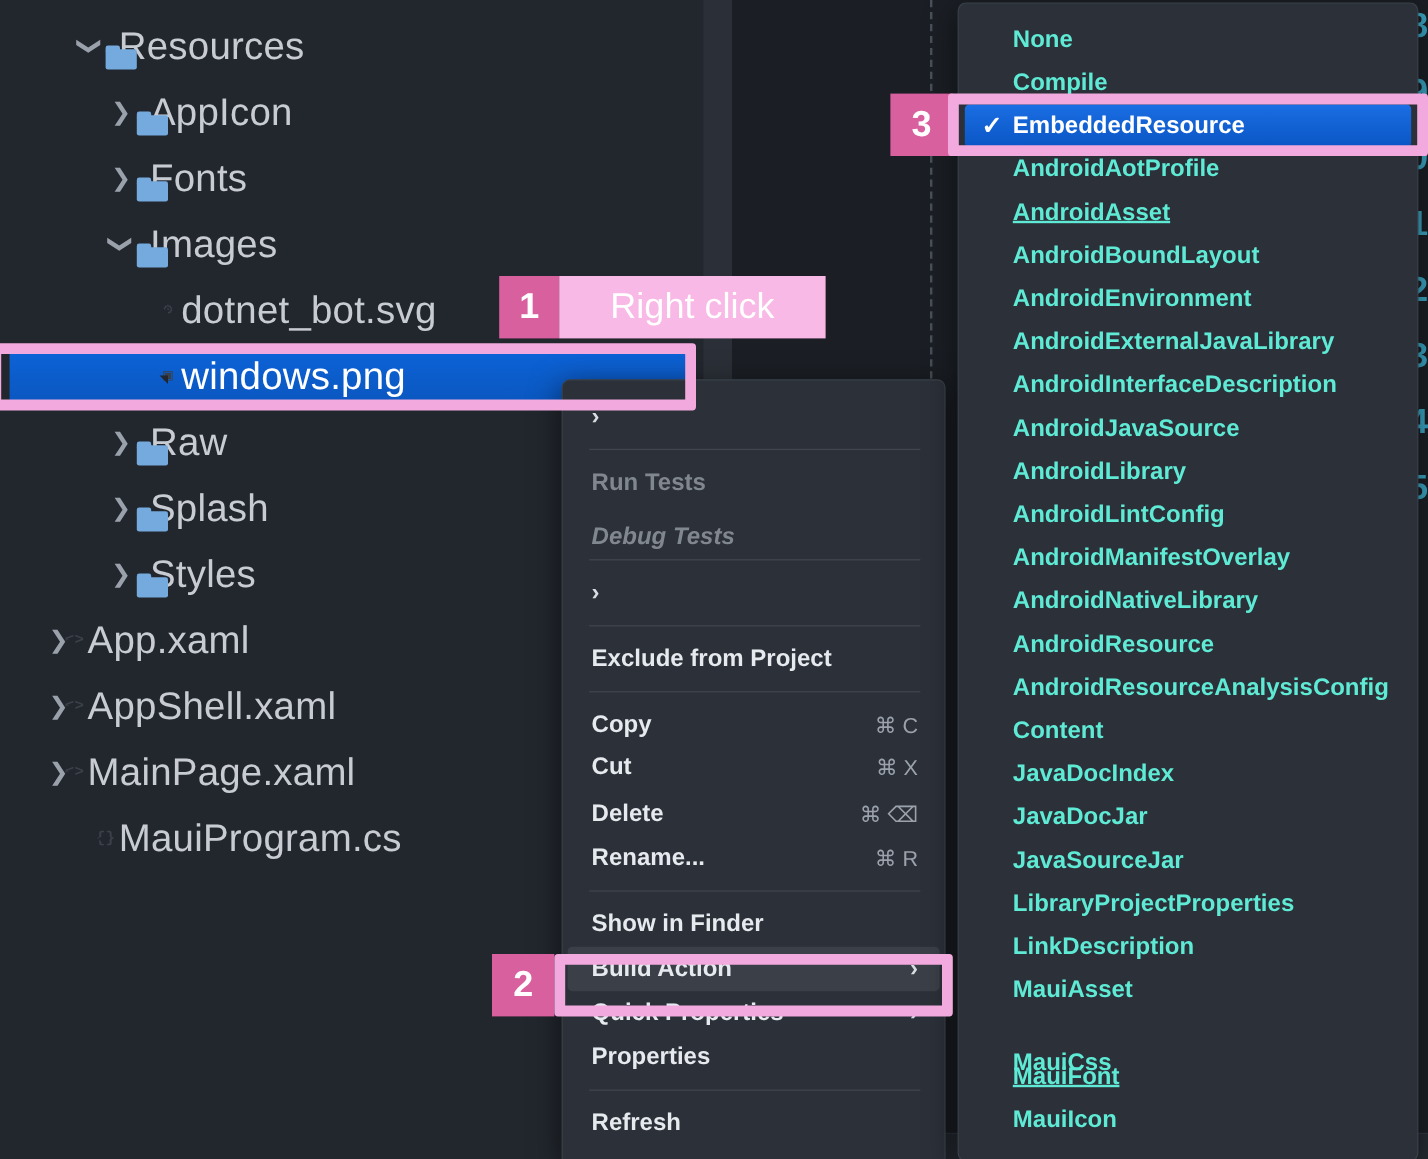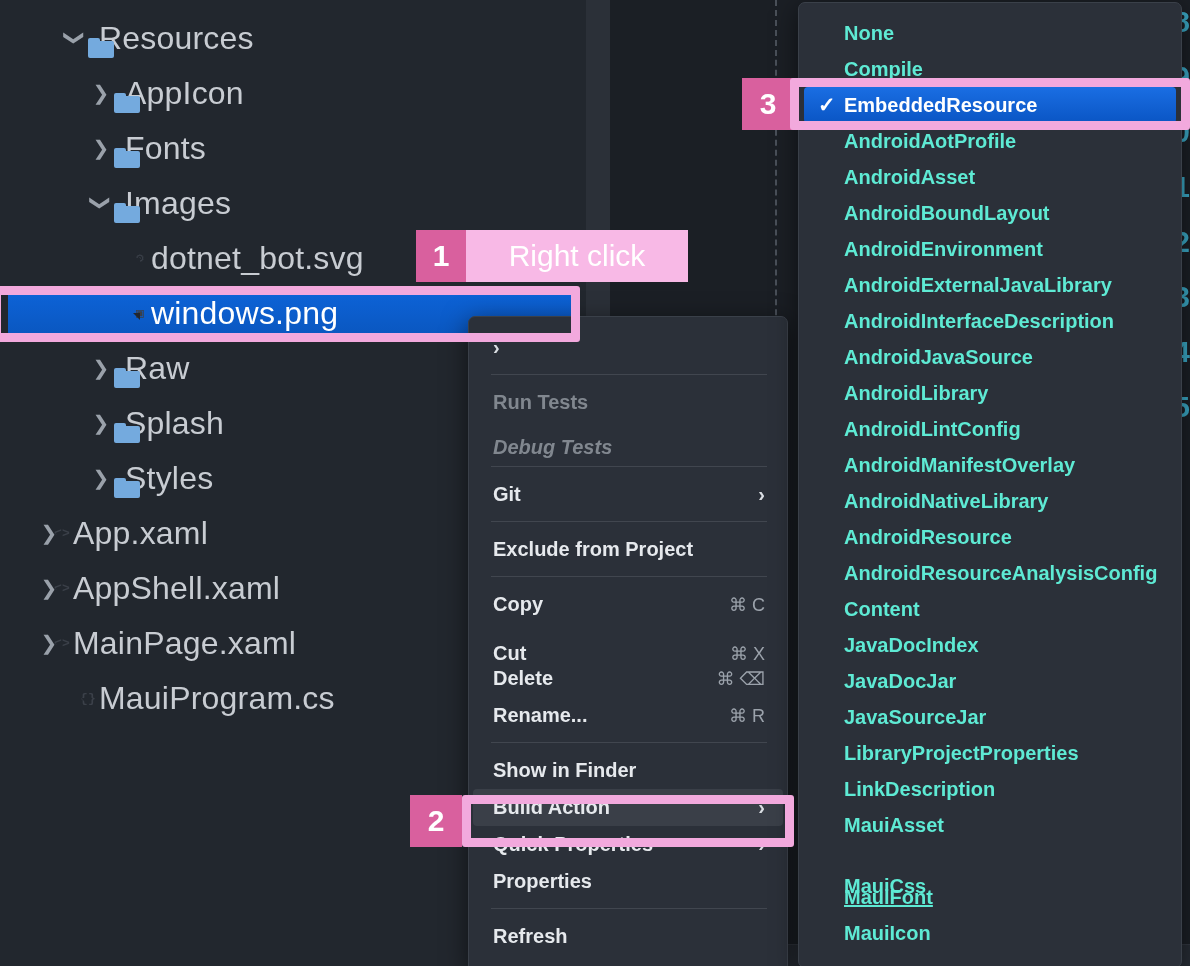"AndroidAsset" div.sm-item { text-decoration: none -> underline }
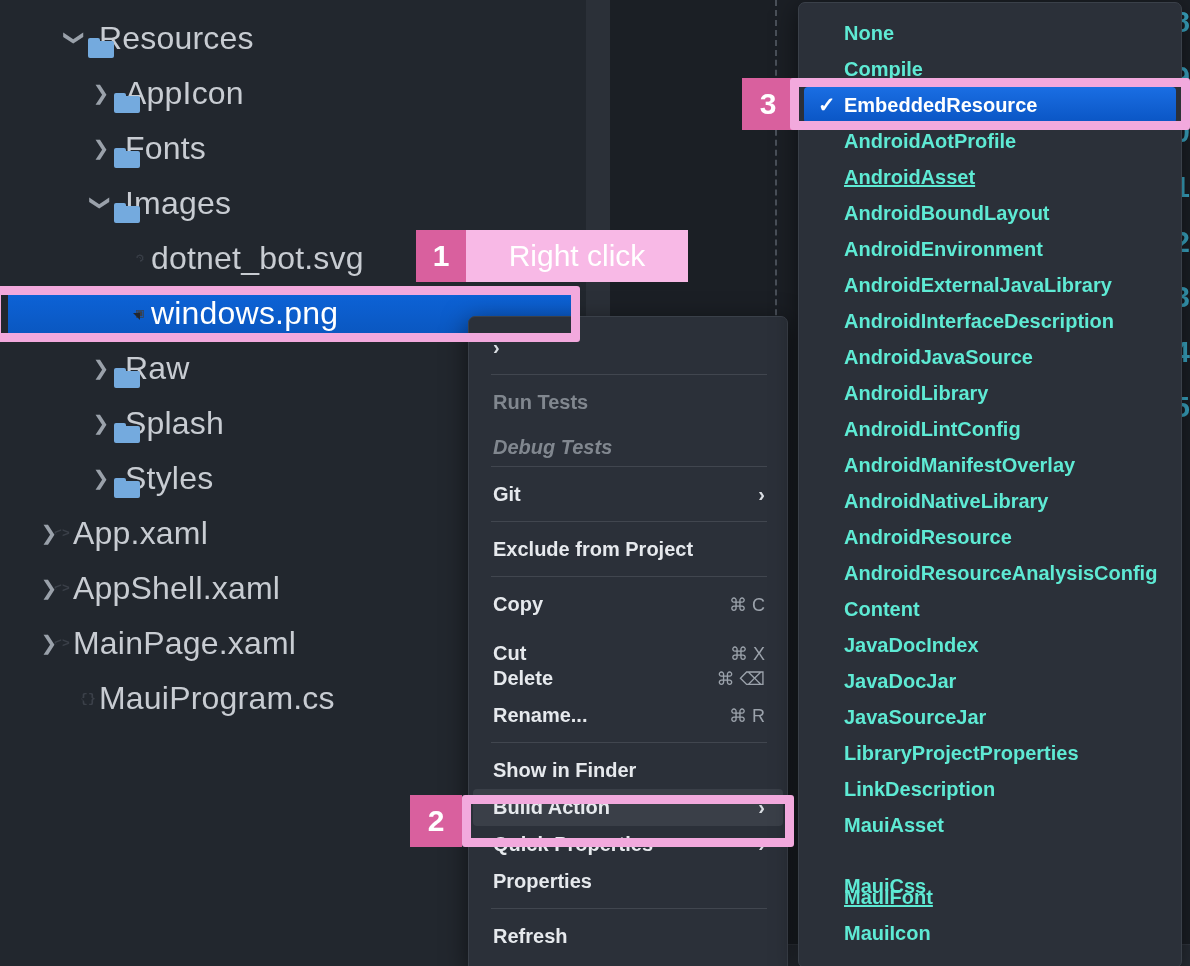"Git" span.lbl { html: <span>Git</span> -> none }
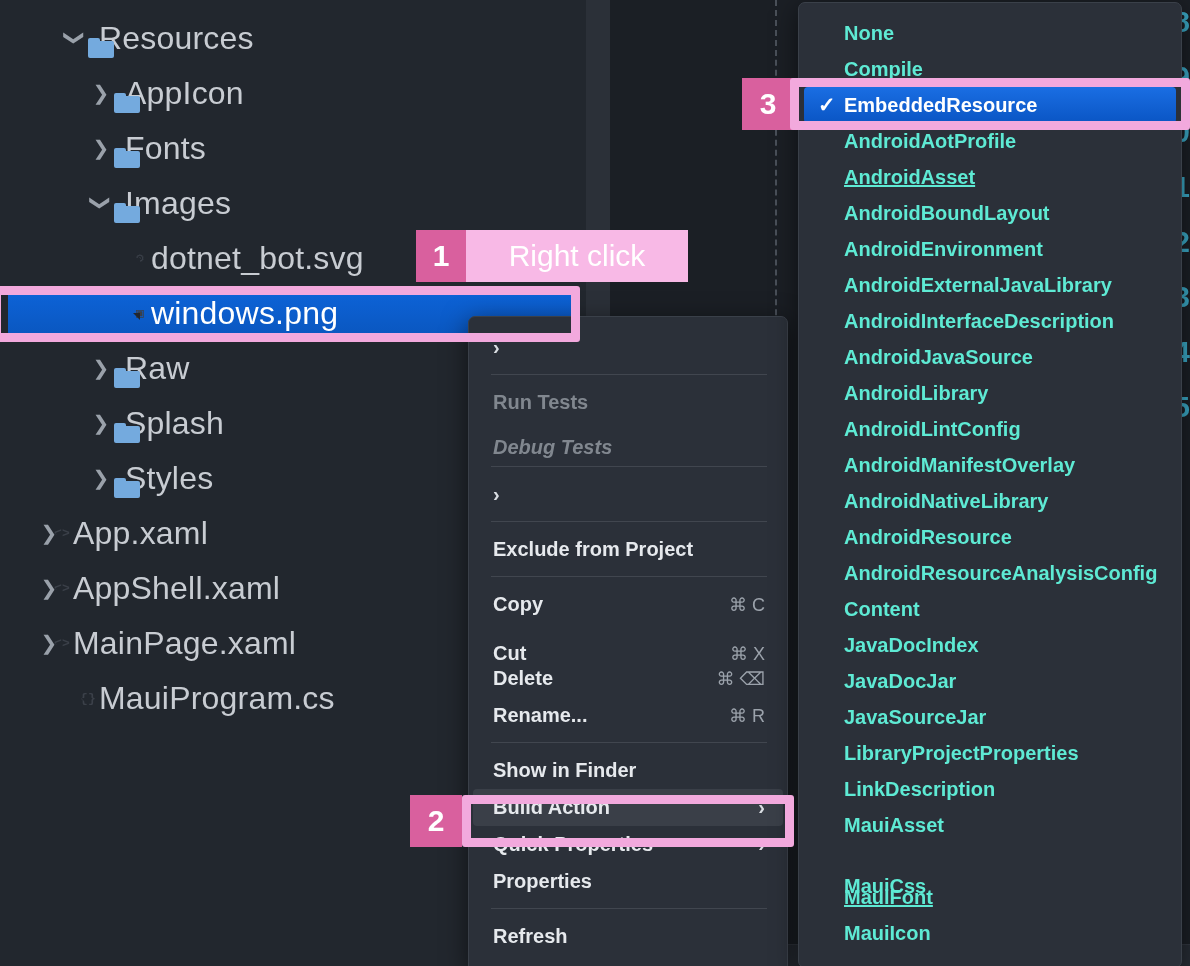"Cut" div.cm-item { top: 318px -> 304px }
